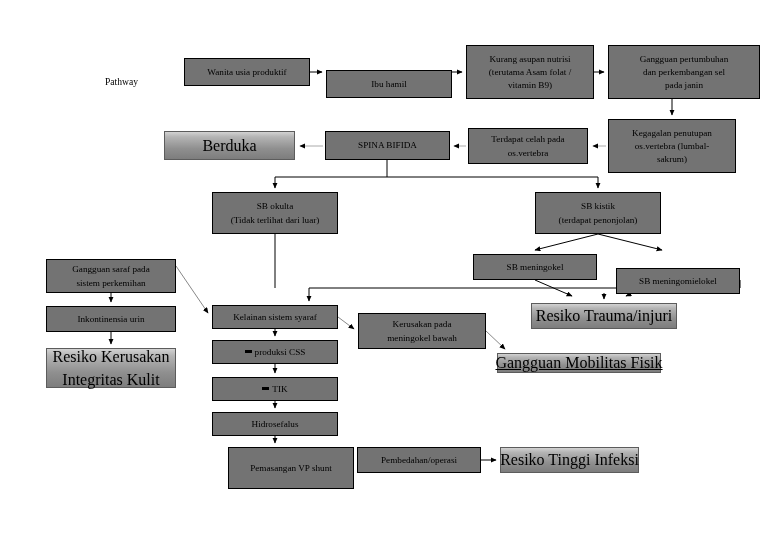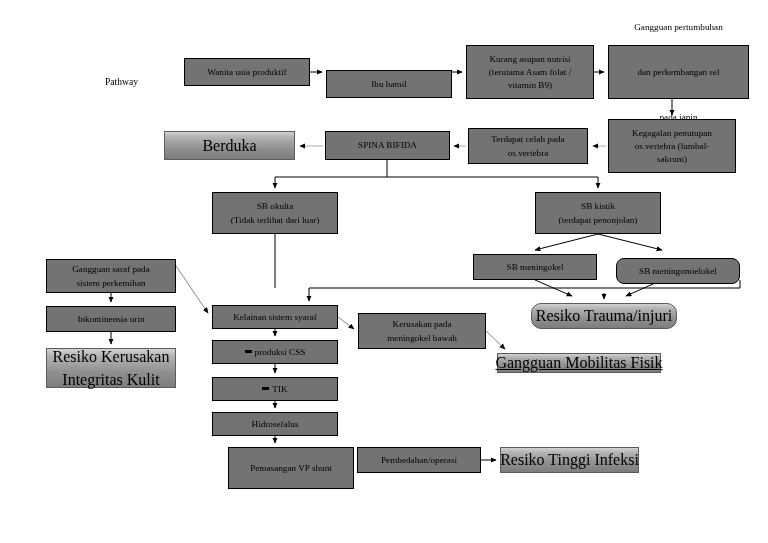"Gangguan pertumbuhan" div.node { gap: 32px -> none; width: 141px -> 152px }
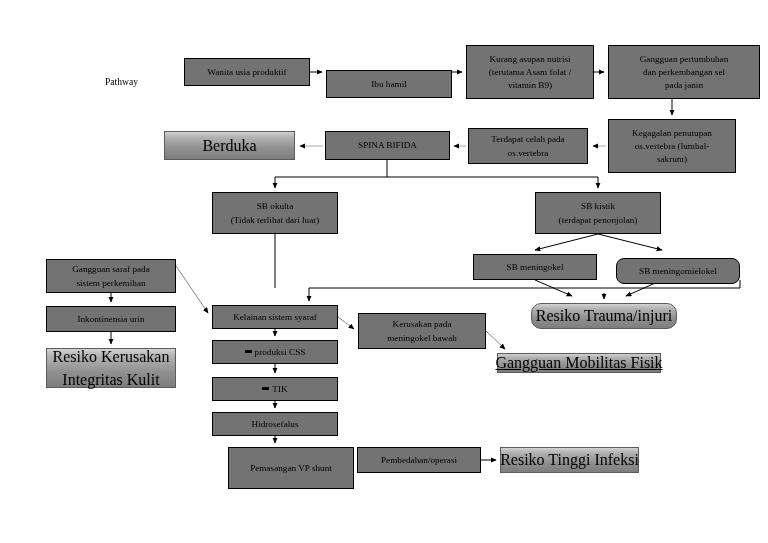"SB meningomielokel" div.node { border-radius: 8px -> none; top: 258px -> 268px }
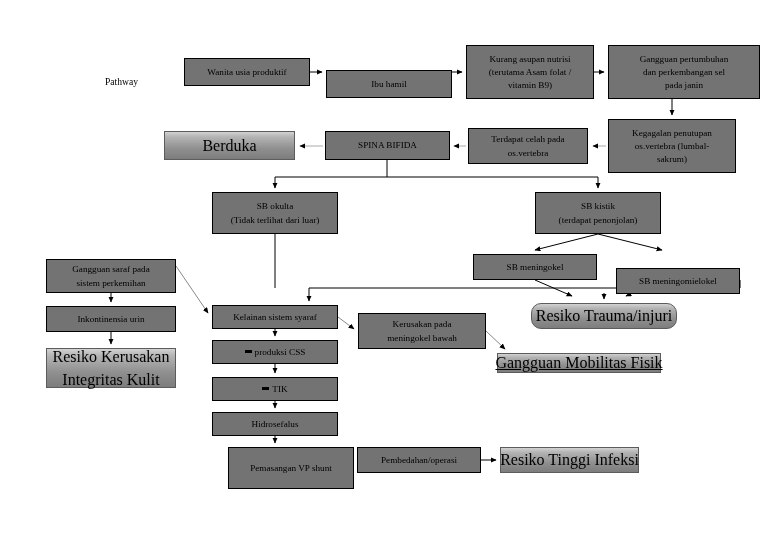"Resiko Trauma/injuri" div.node { border-radius: 10px -> none }
